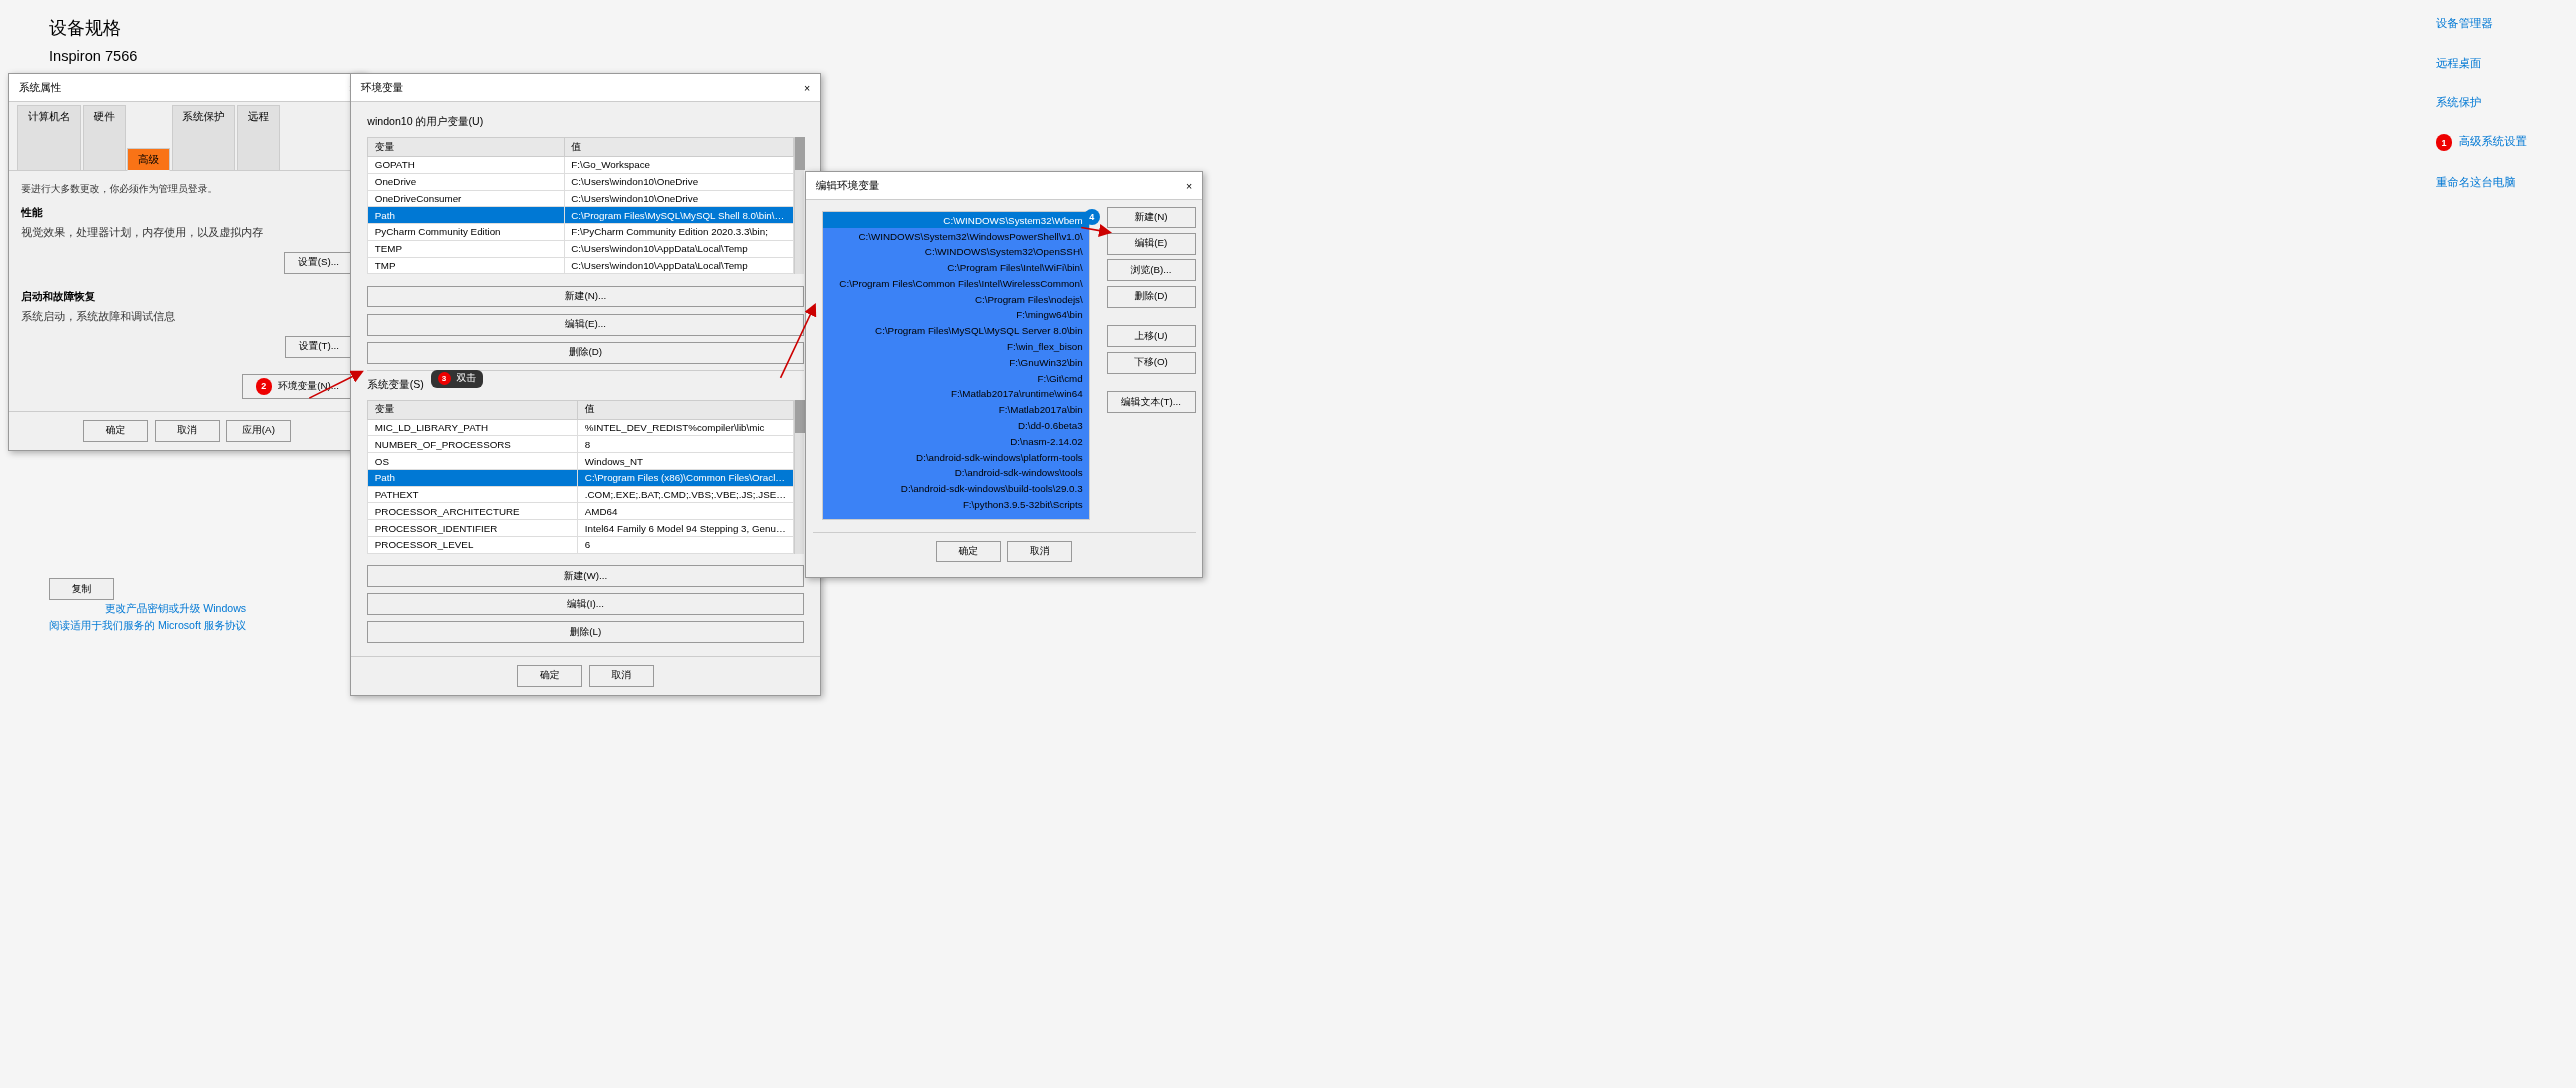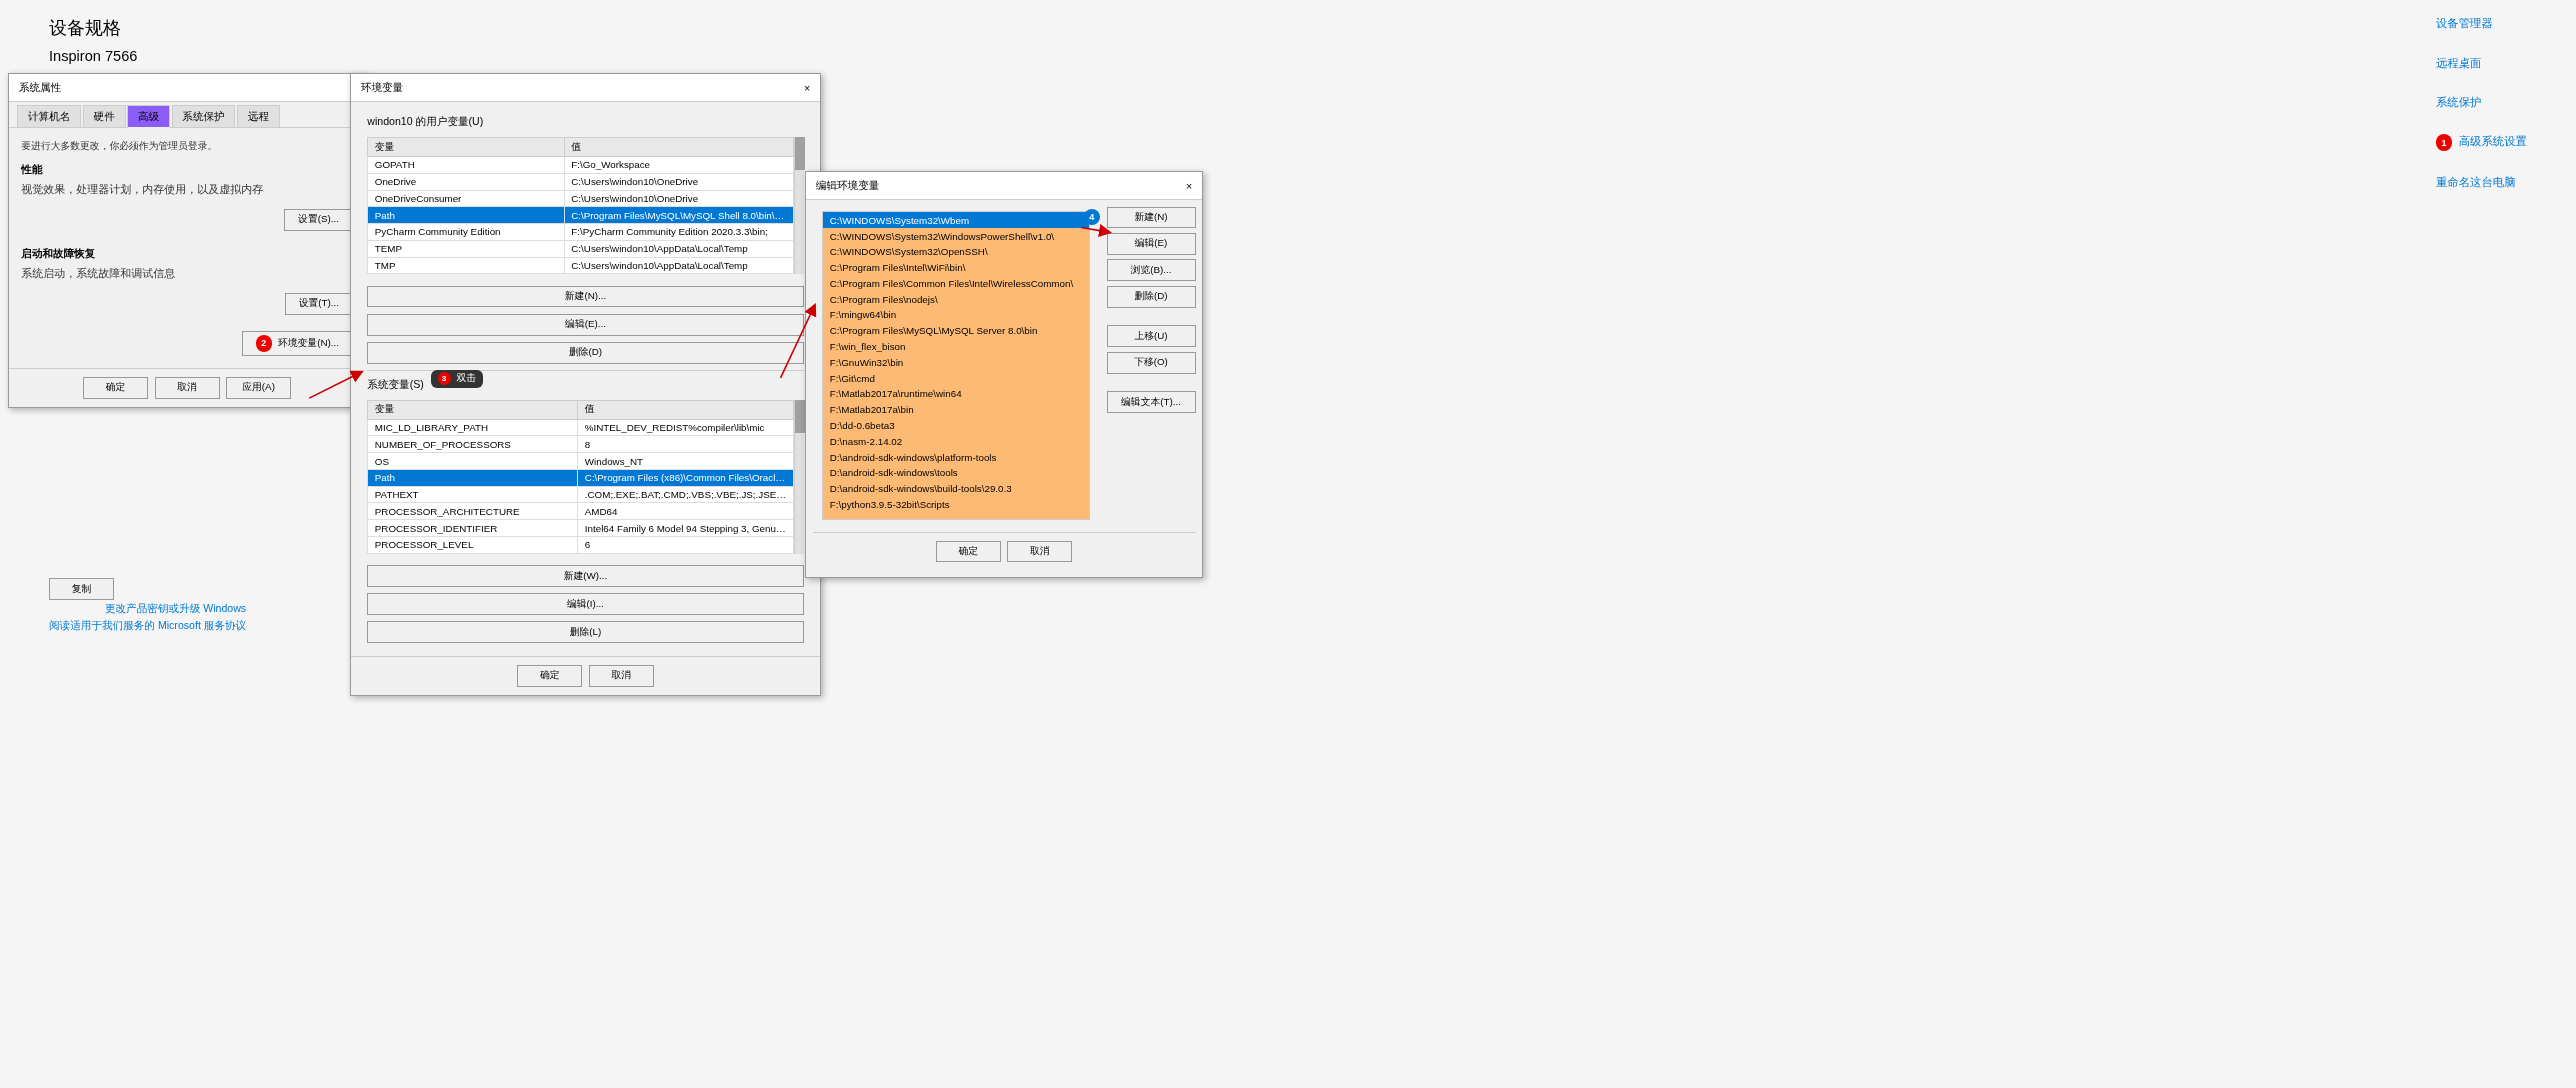"高级" .tab-item.active { background: #8b5cf6 -> #f97316; margin-top: none -> 43px }
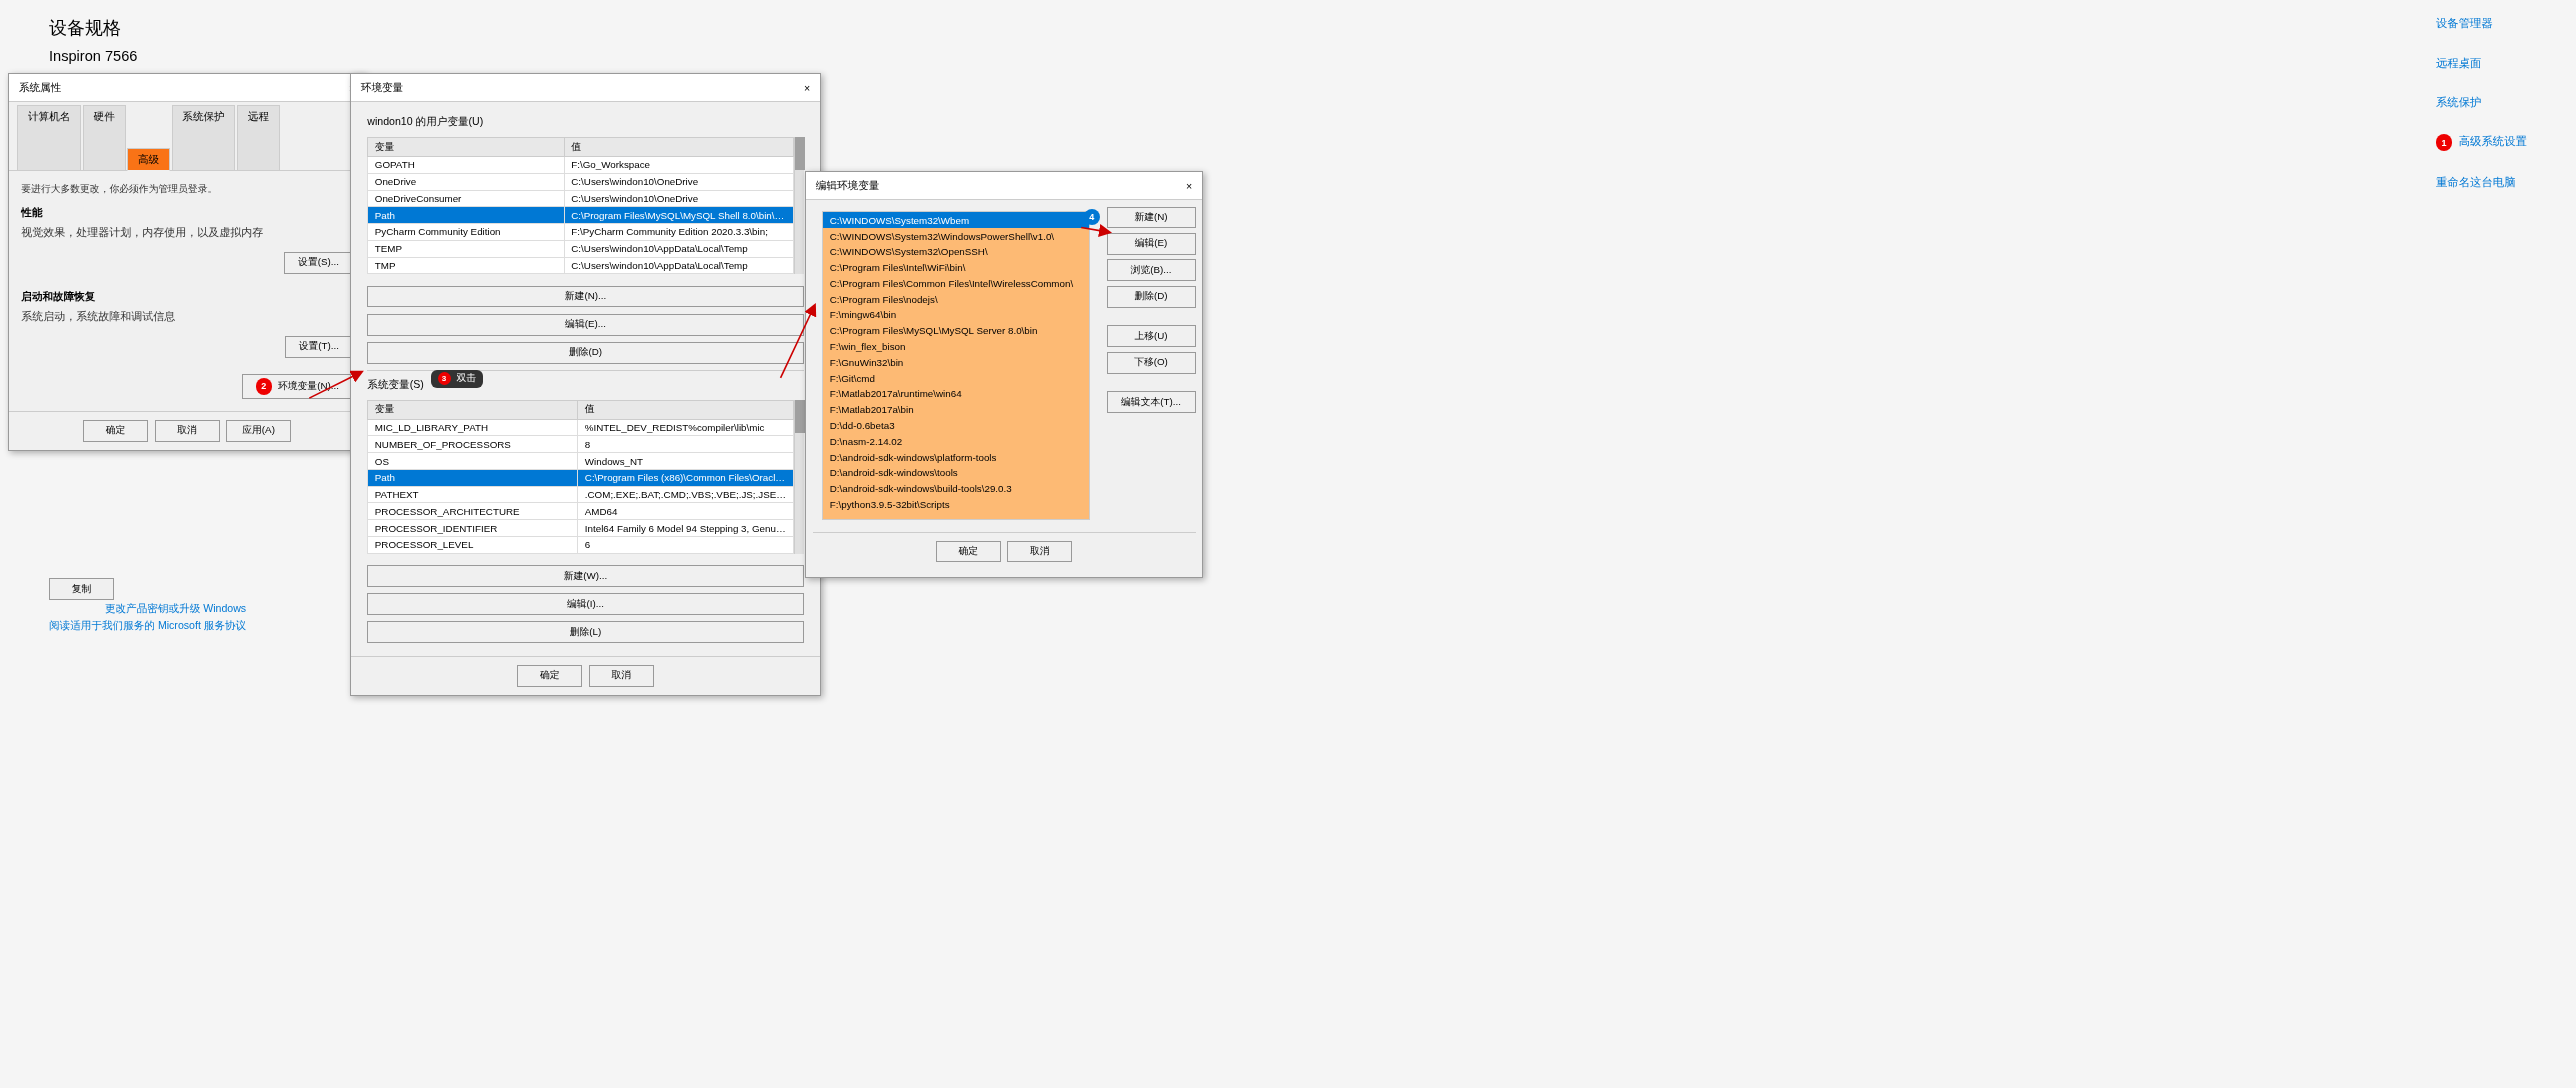"C:\WINDOWS\System32\Wbem" .edit-env-list { background: #fdba74 -> #3b82f6; text-align: none -> right }
